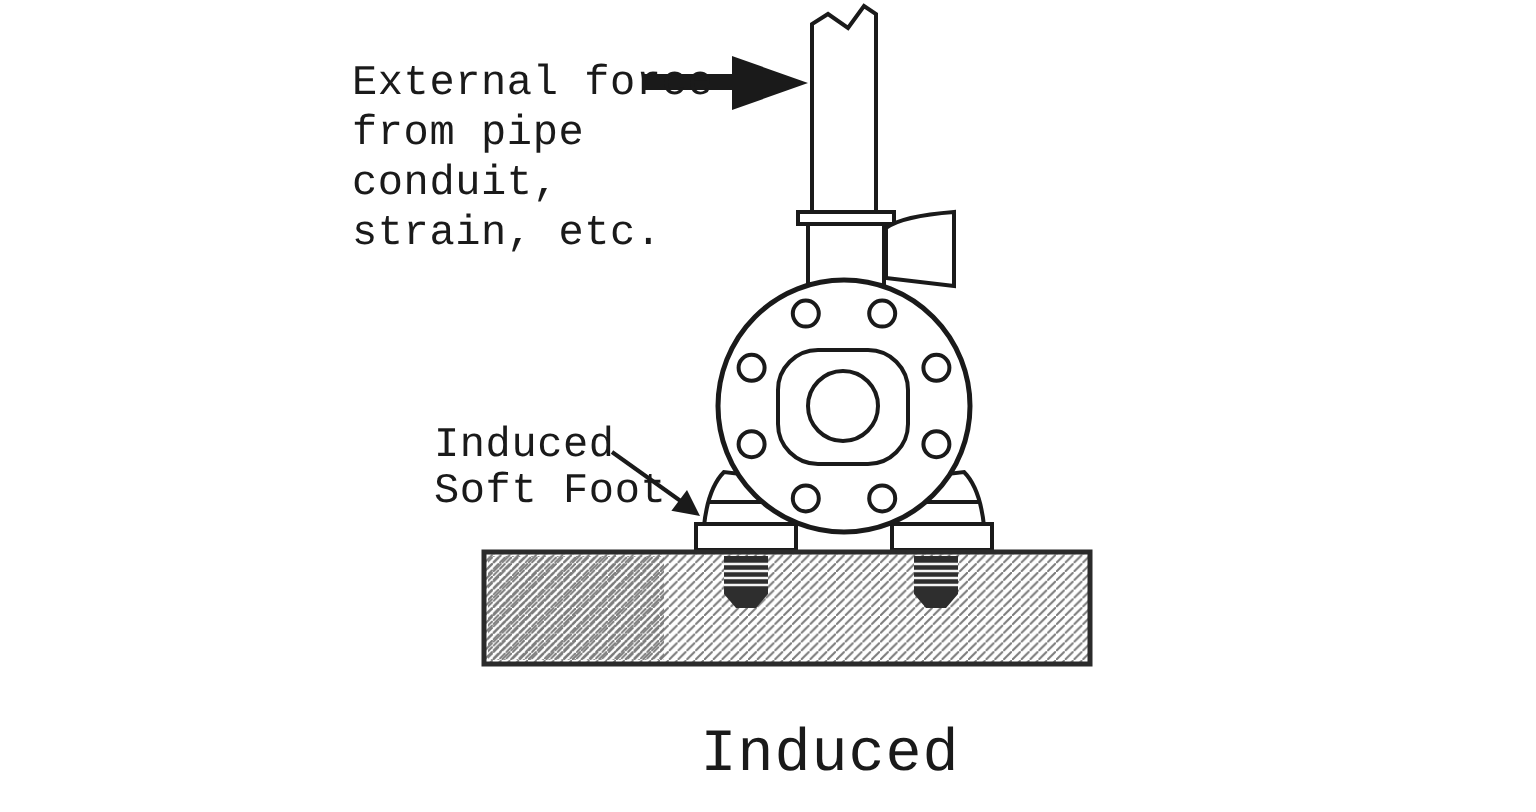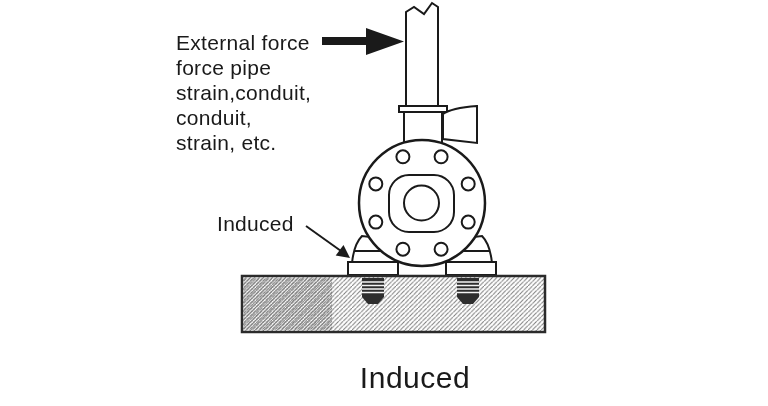"External force" .stage { font-family: Liberation Sans, sans-serif -> Liberation Mono, monospace }
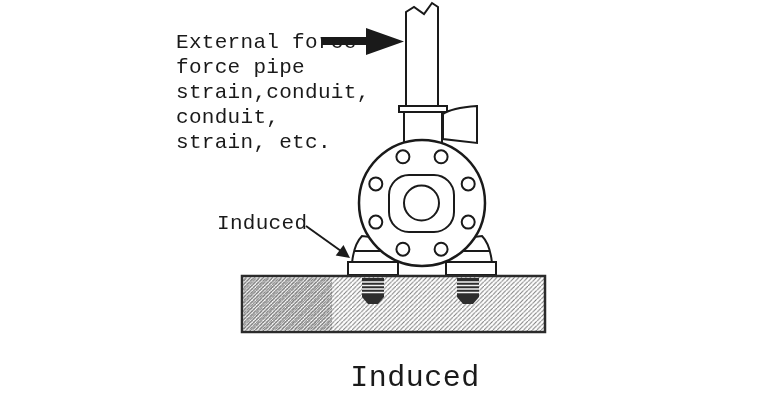"force pipe" span.line { text: force -> from }
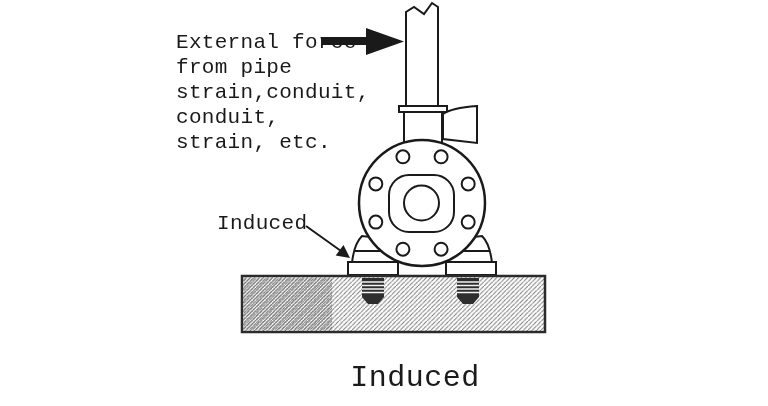"strain,conduit," span.line { html: <span>strain,conduit,</span> -> none }
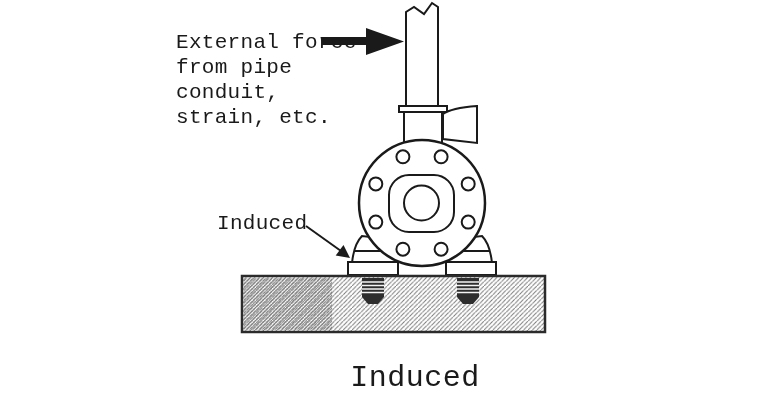"Soft Foot" span.line { html: none -> <span>Soft Foot</span> }
